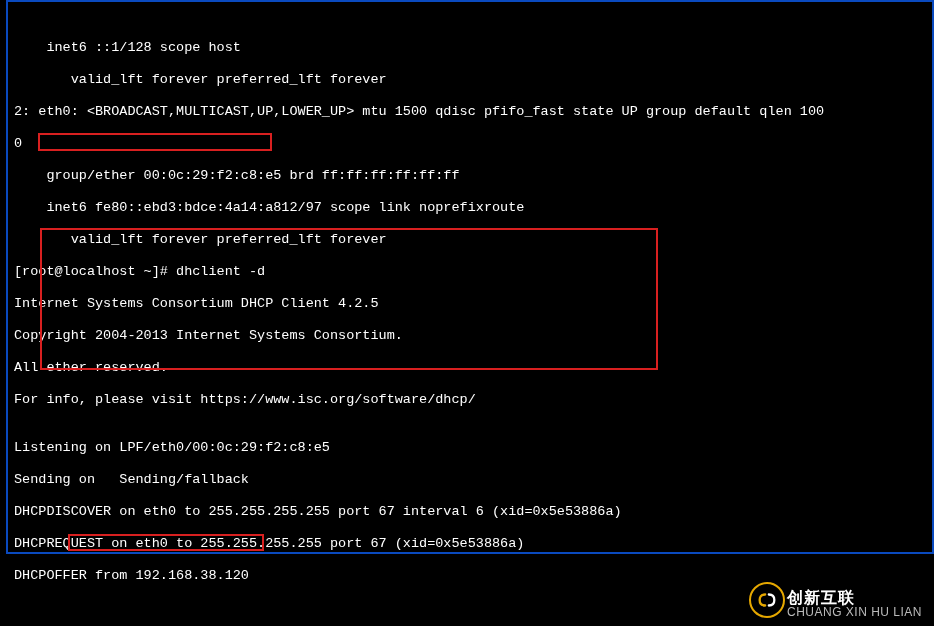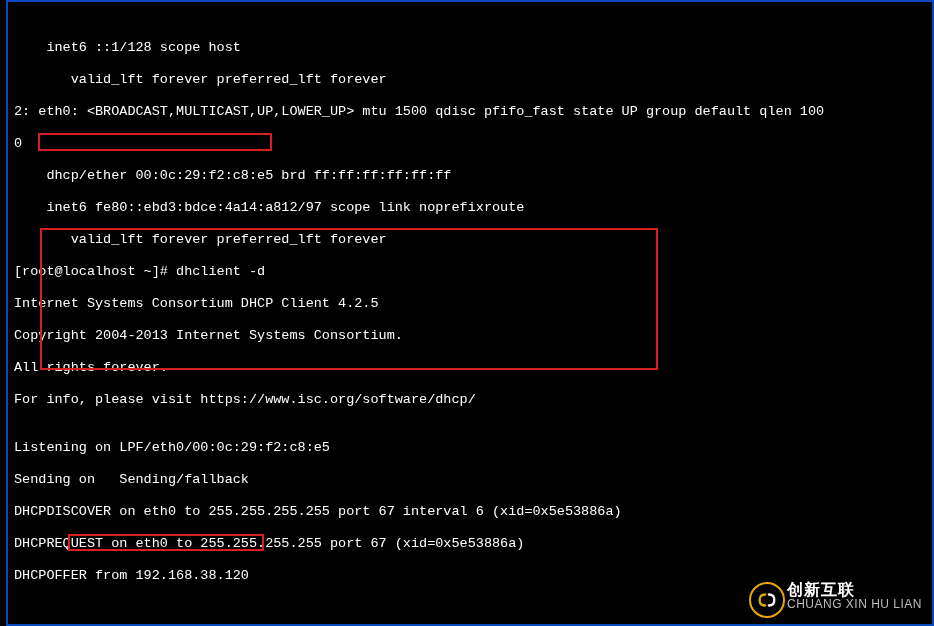"inet6 ::1/128 scope host" .terminal { height: 626px -> 554px }
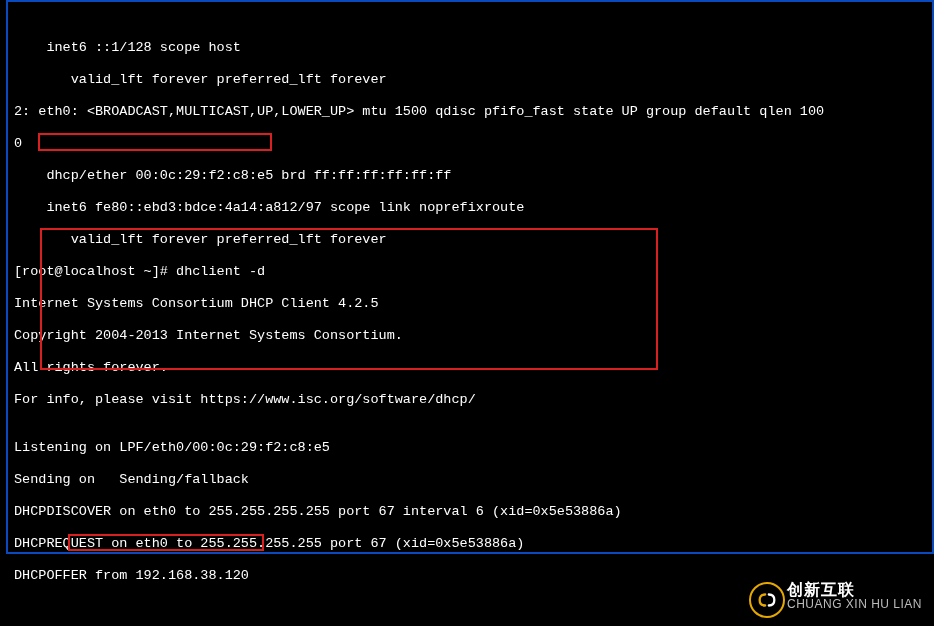"dhcp/ether 00:0c:29:f2:c8:e5 brd" span.line { text: dhcp/ether -> group/ether }
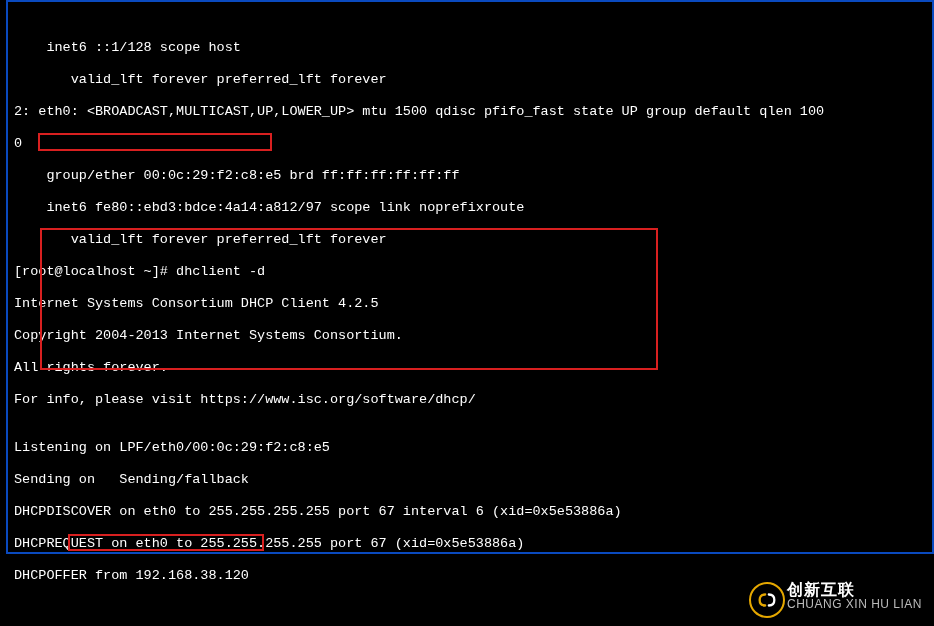"All rights forever." span.line { text: rights forever -> ether reserved }
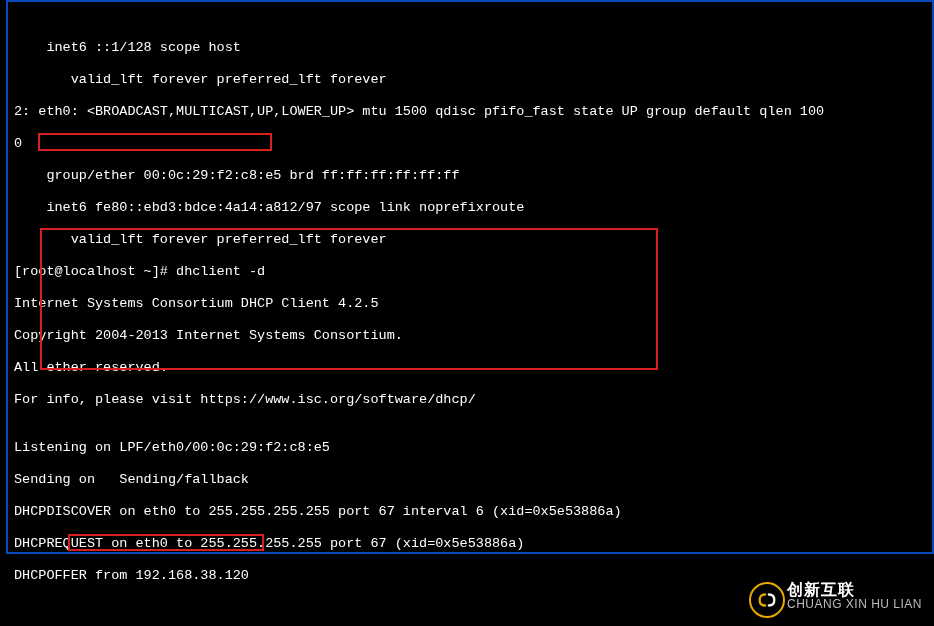"创新互联" .watermark { align-items: flex-start -> flex-end }
